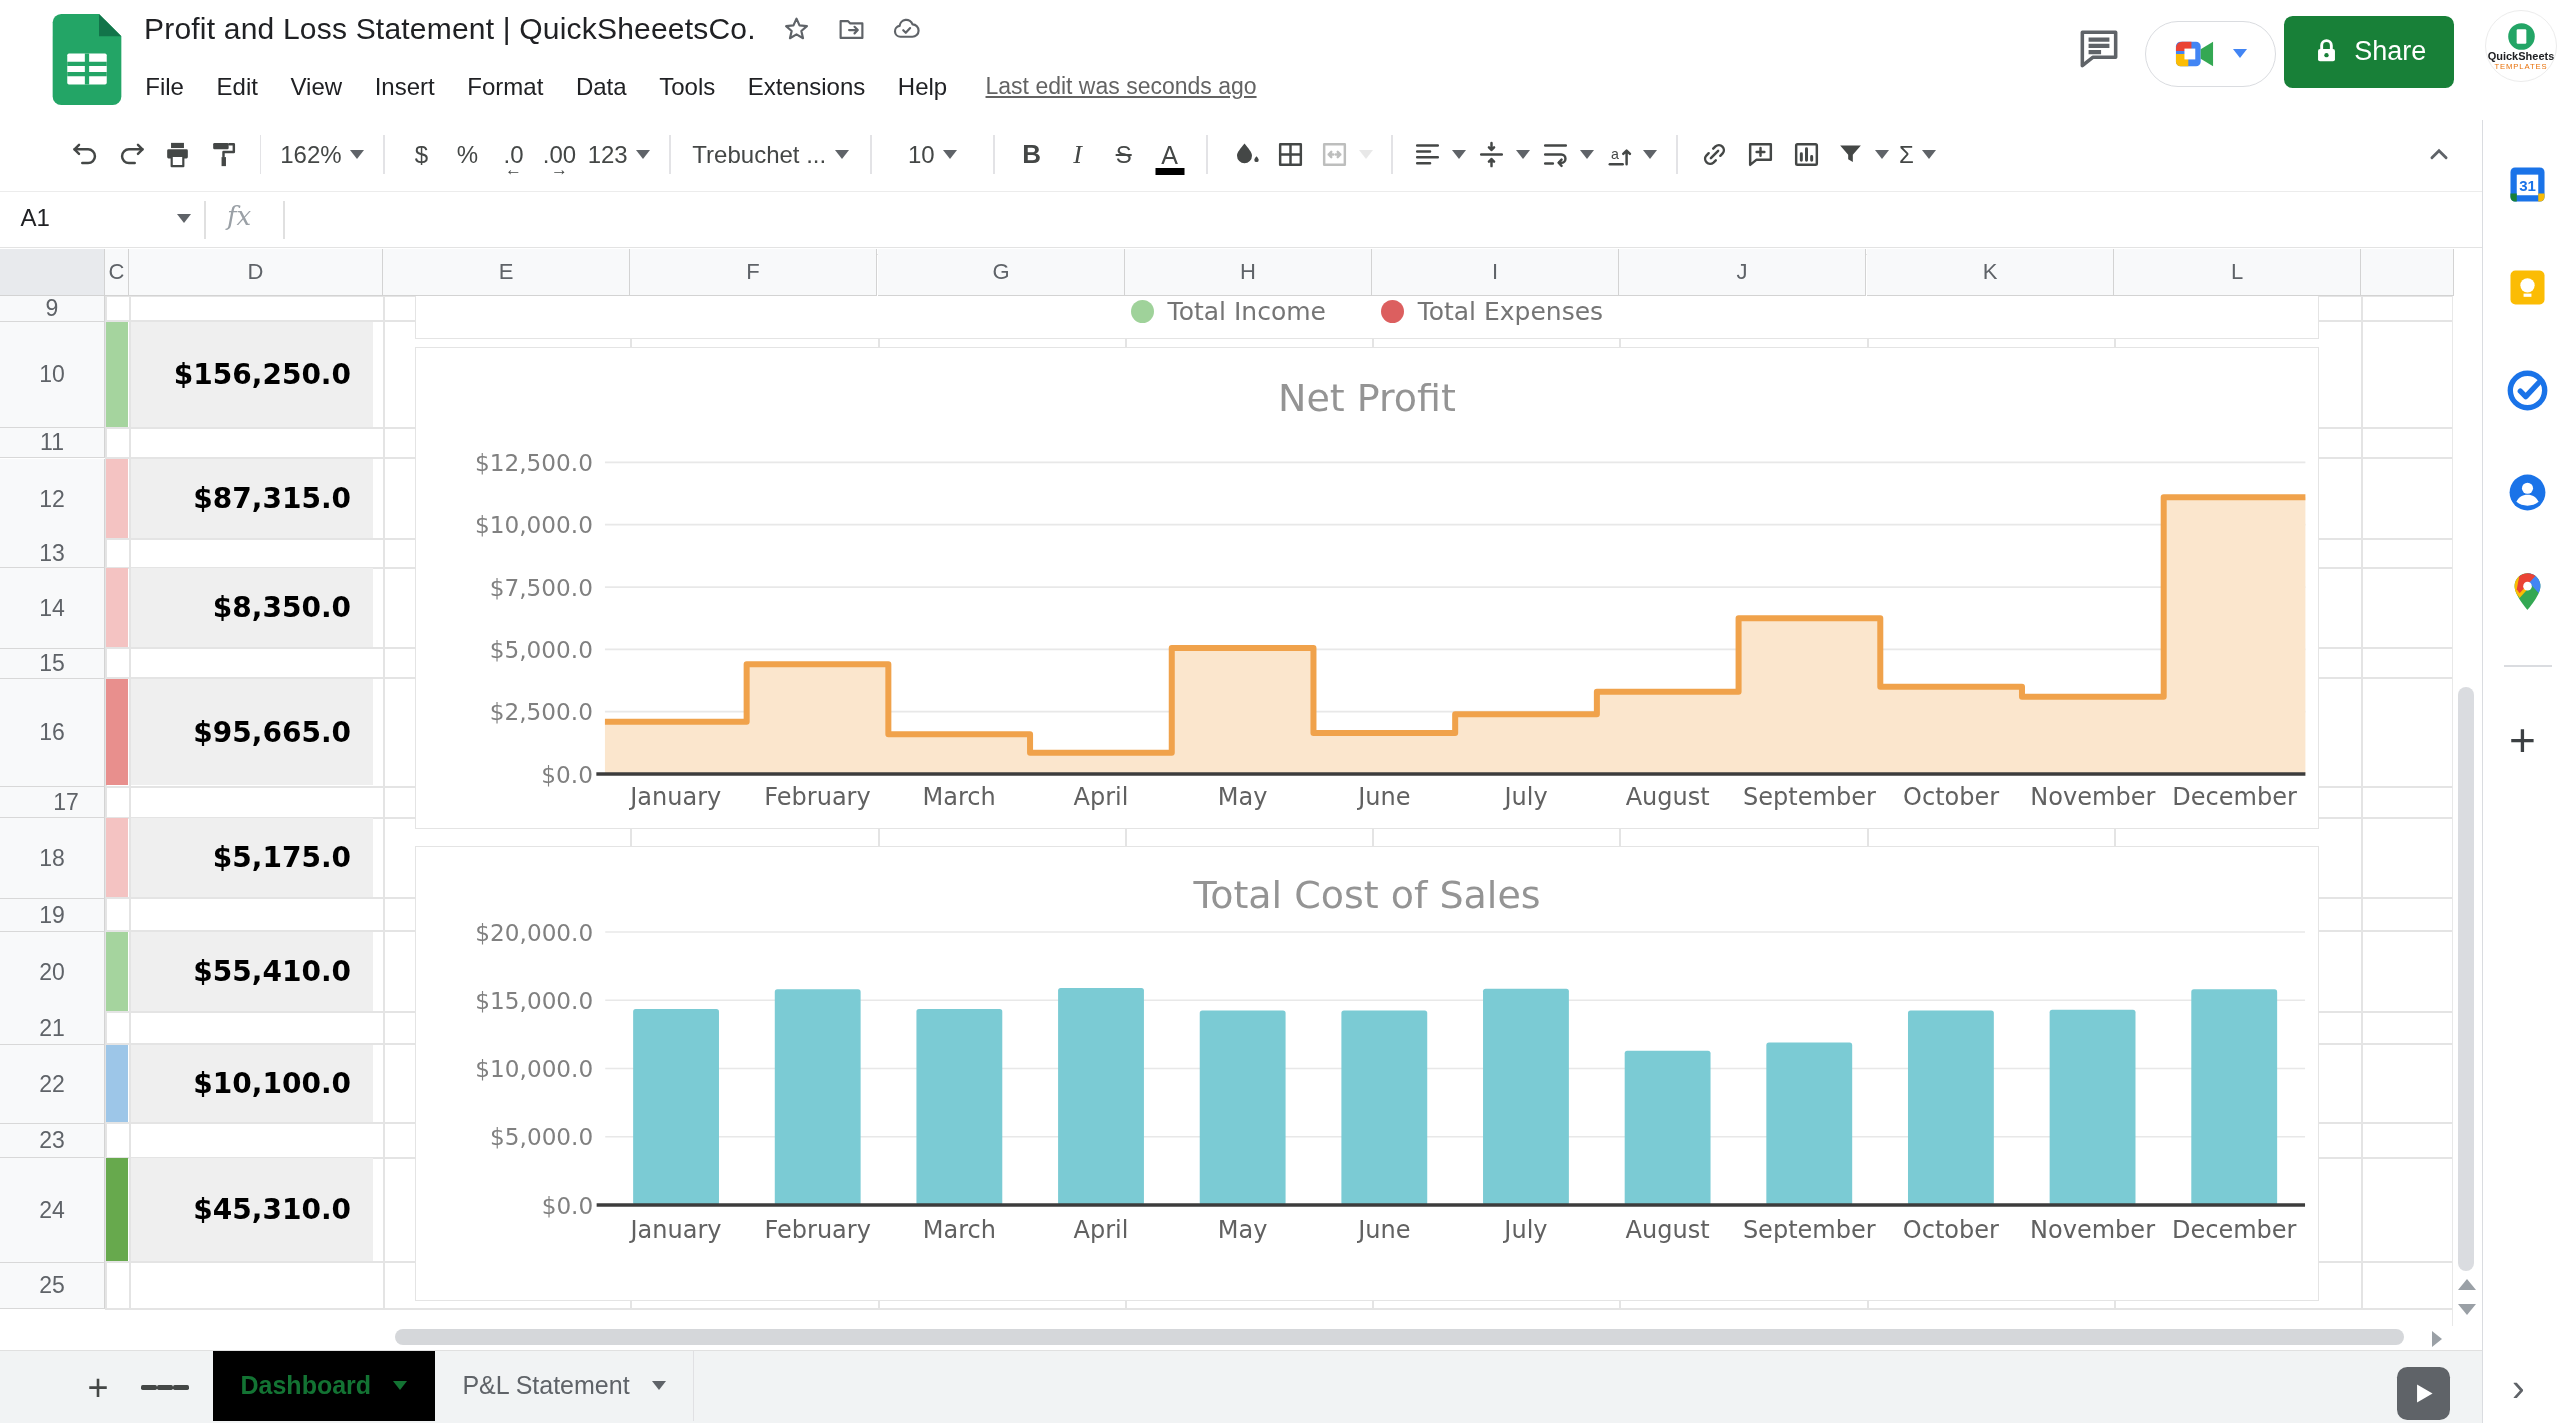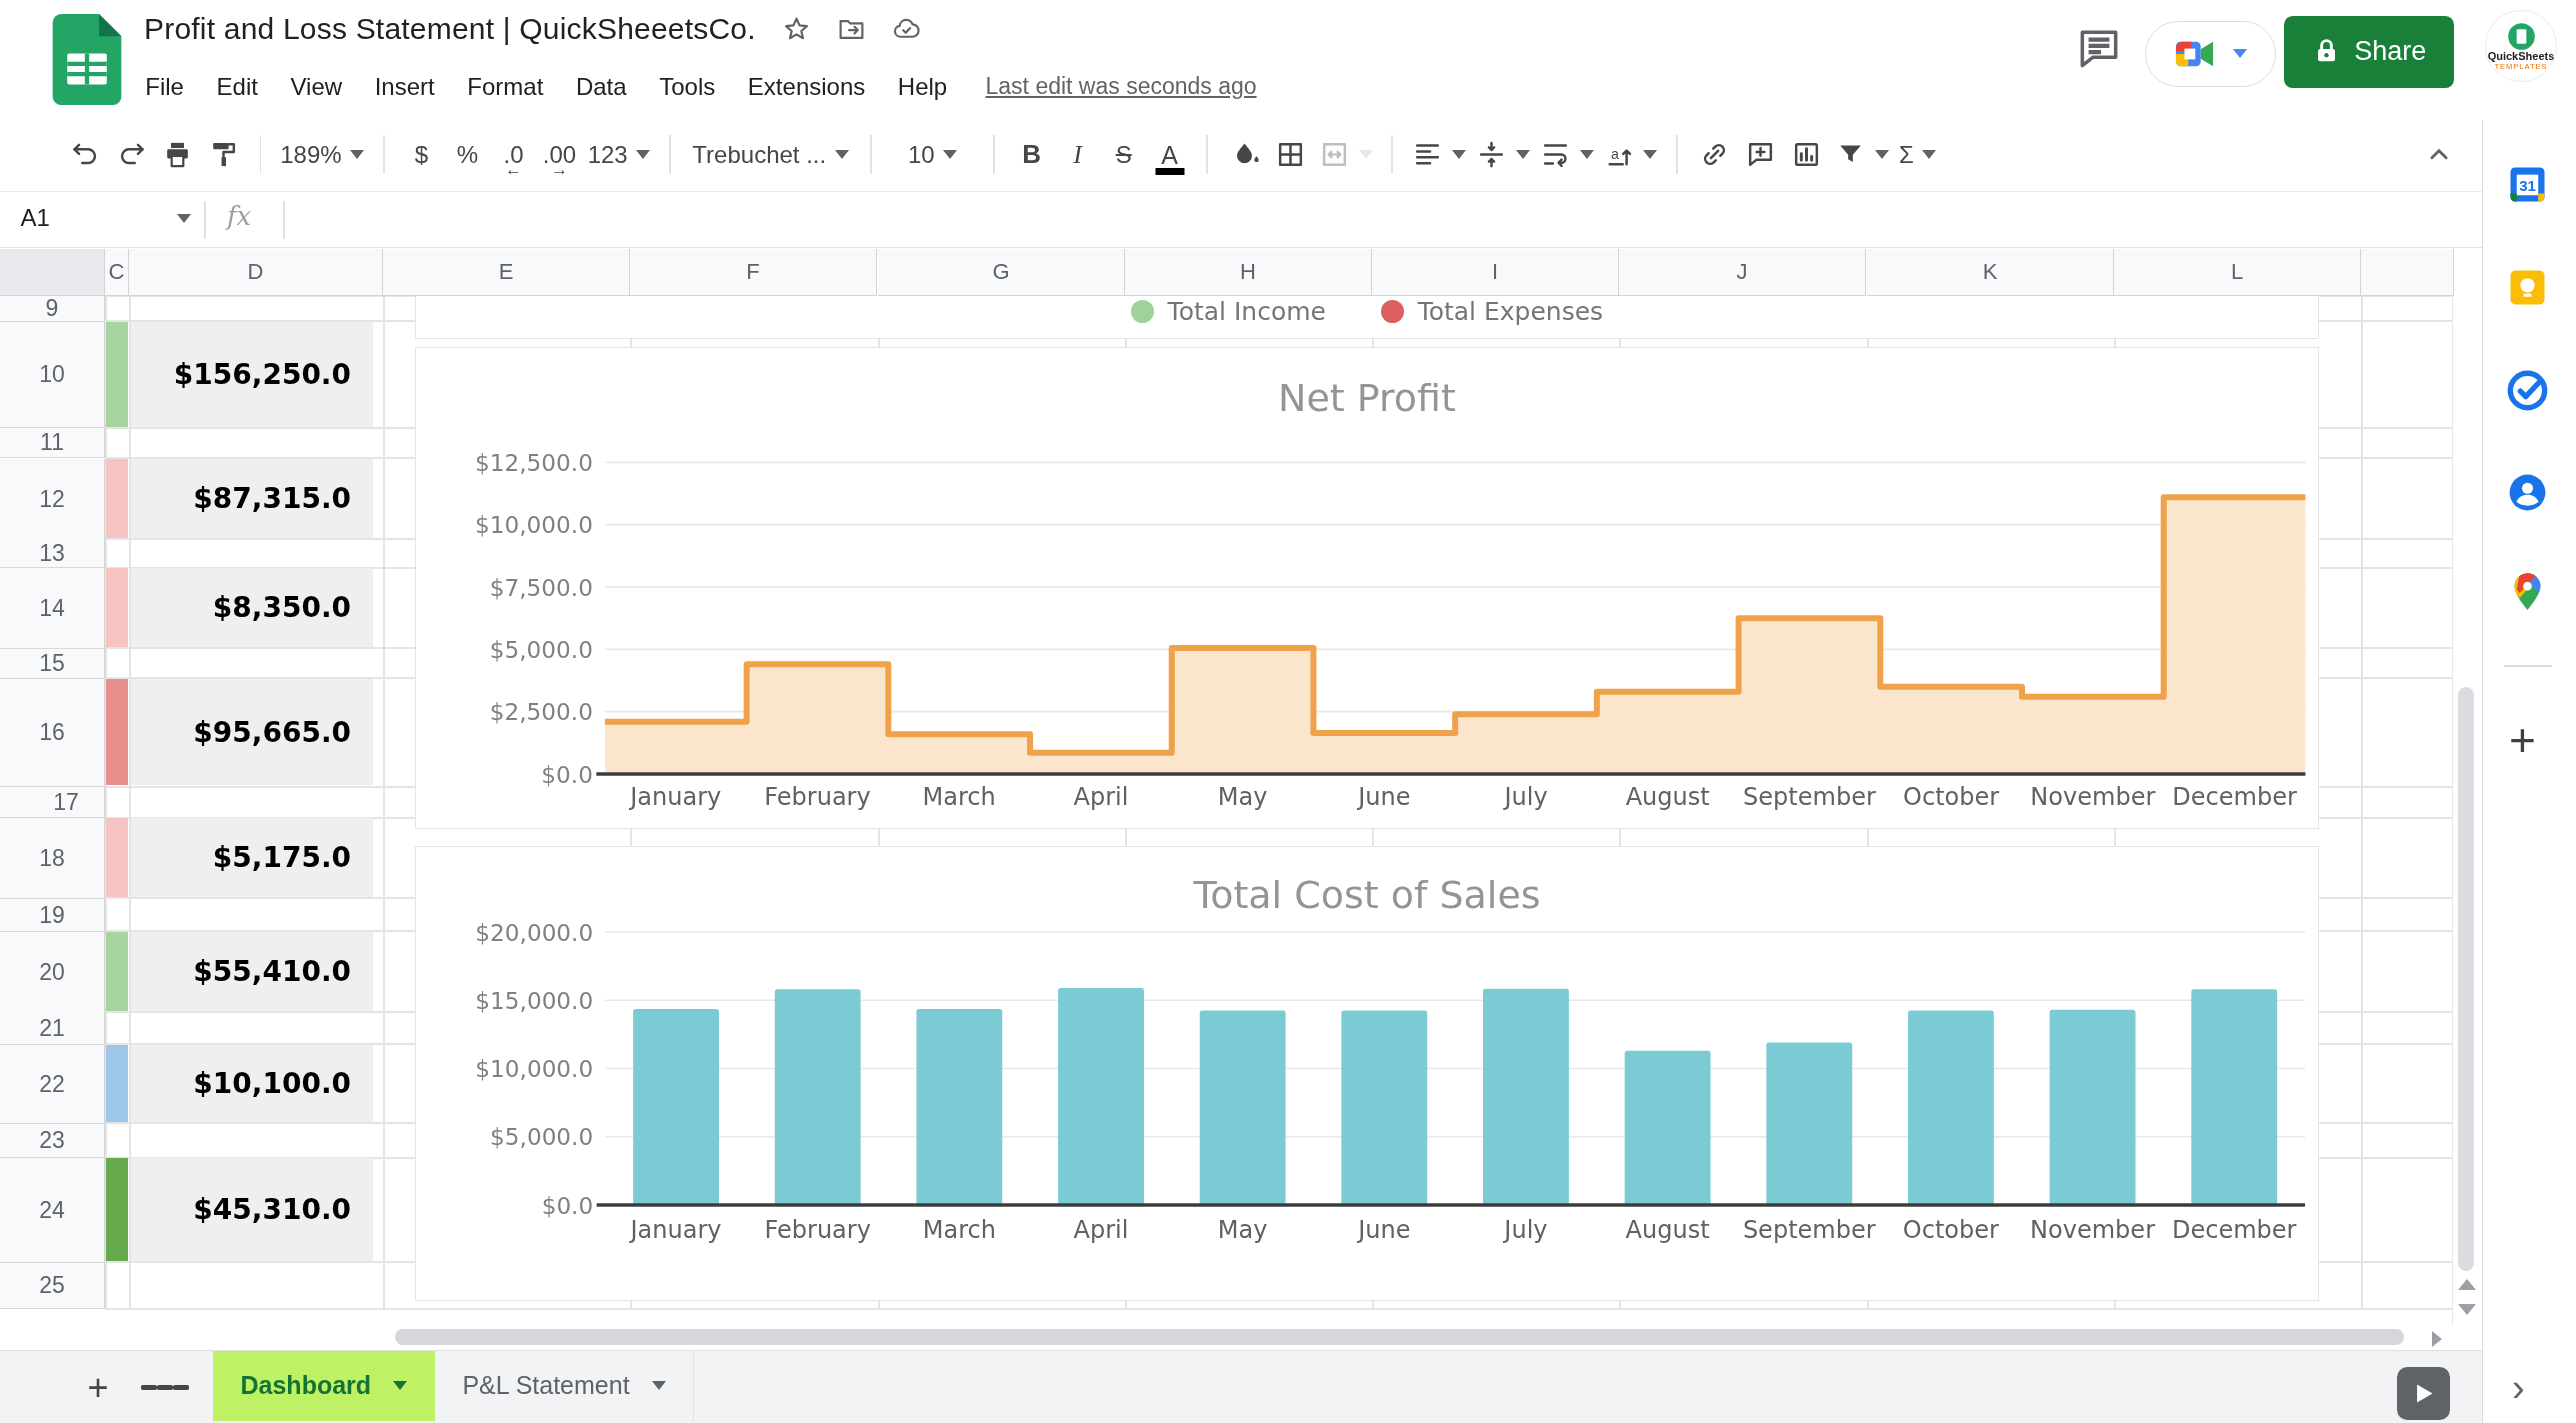"189%" span { text: 189% -> 162% }
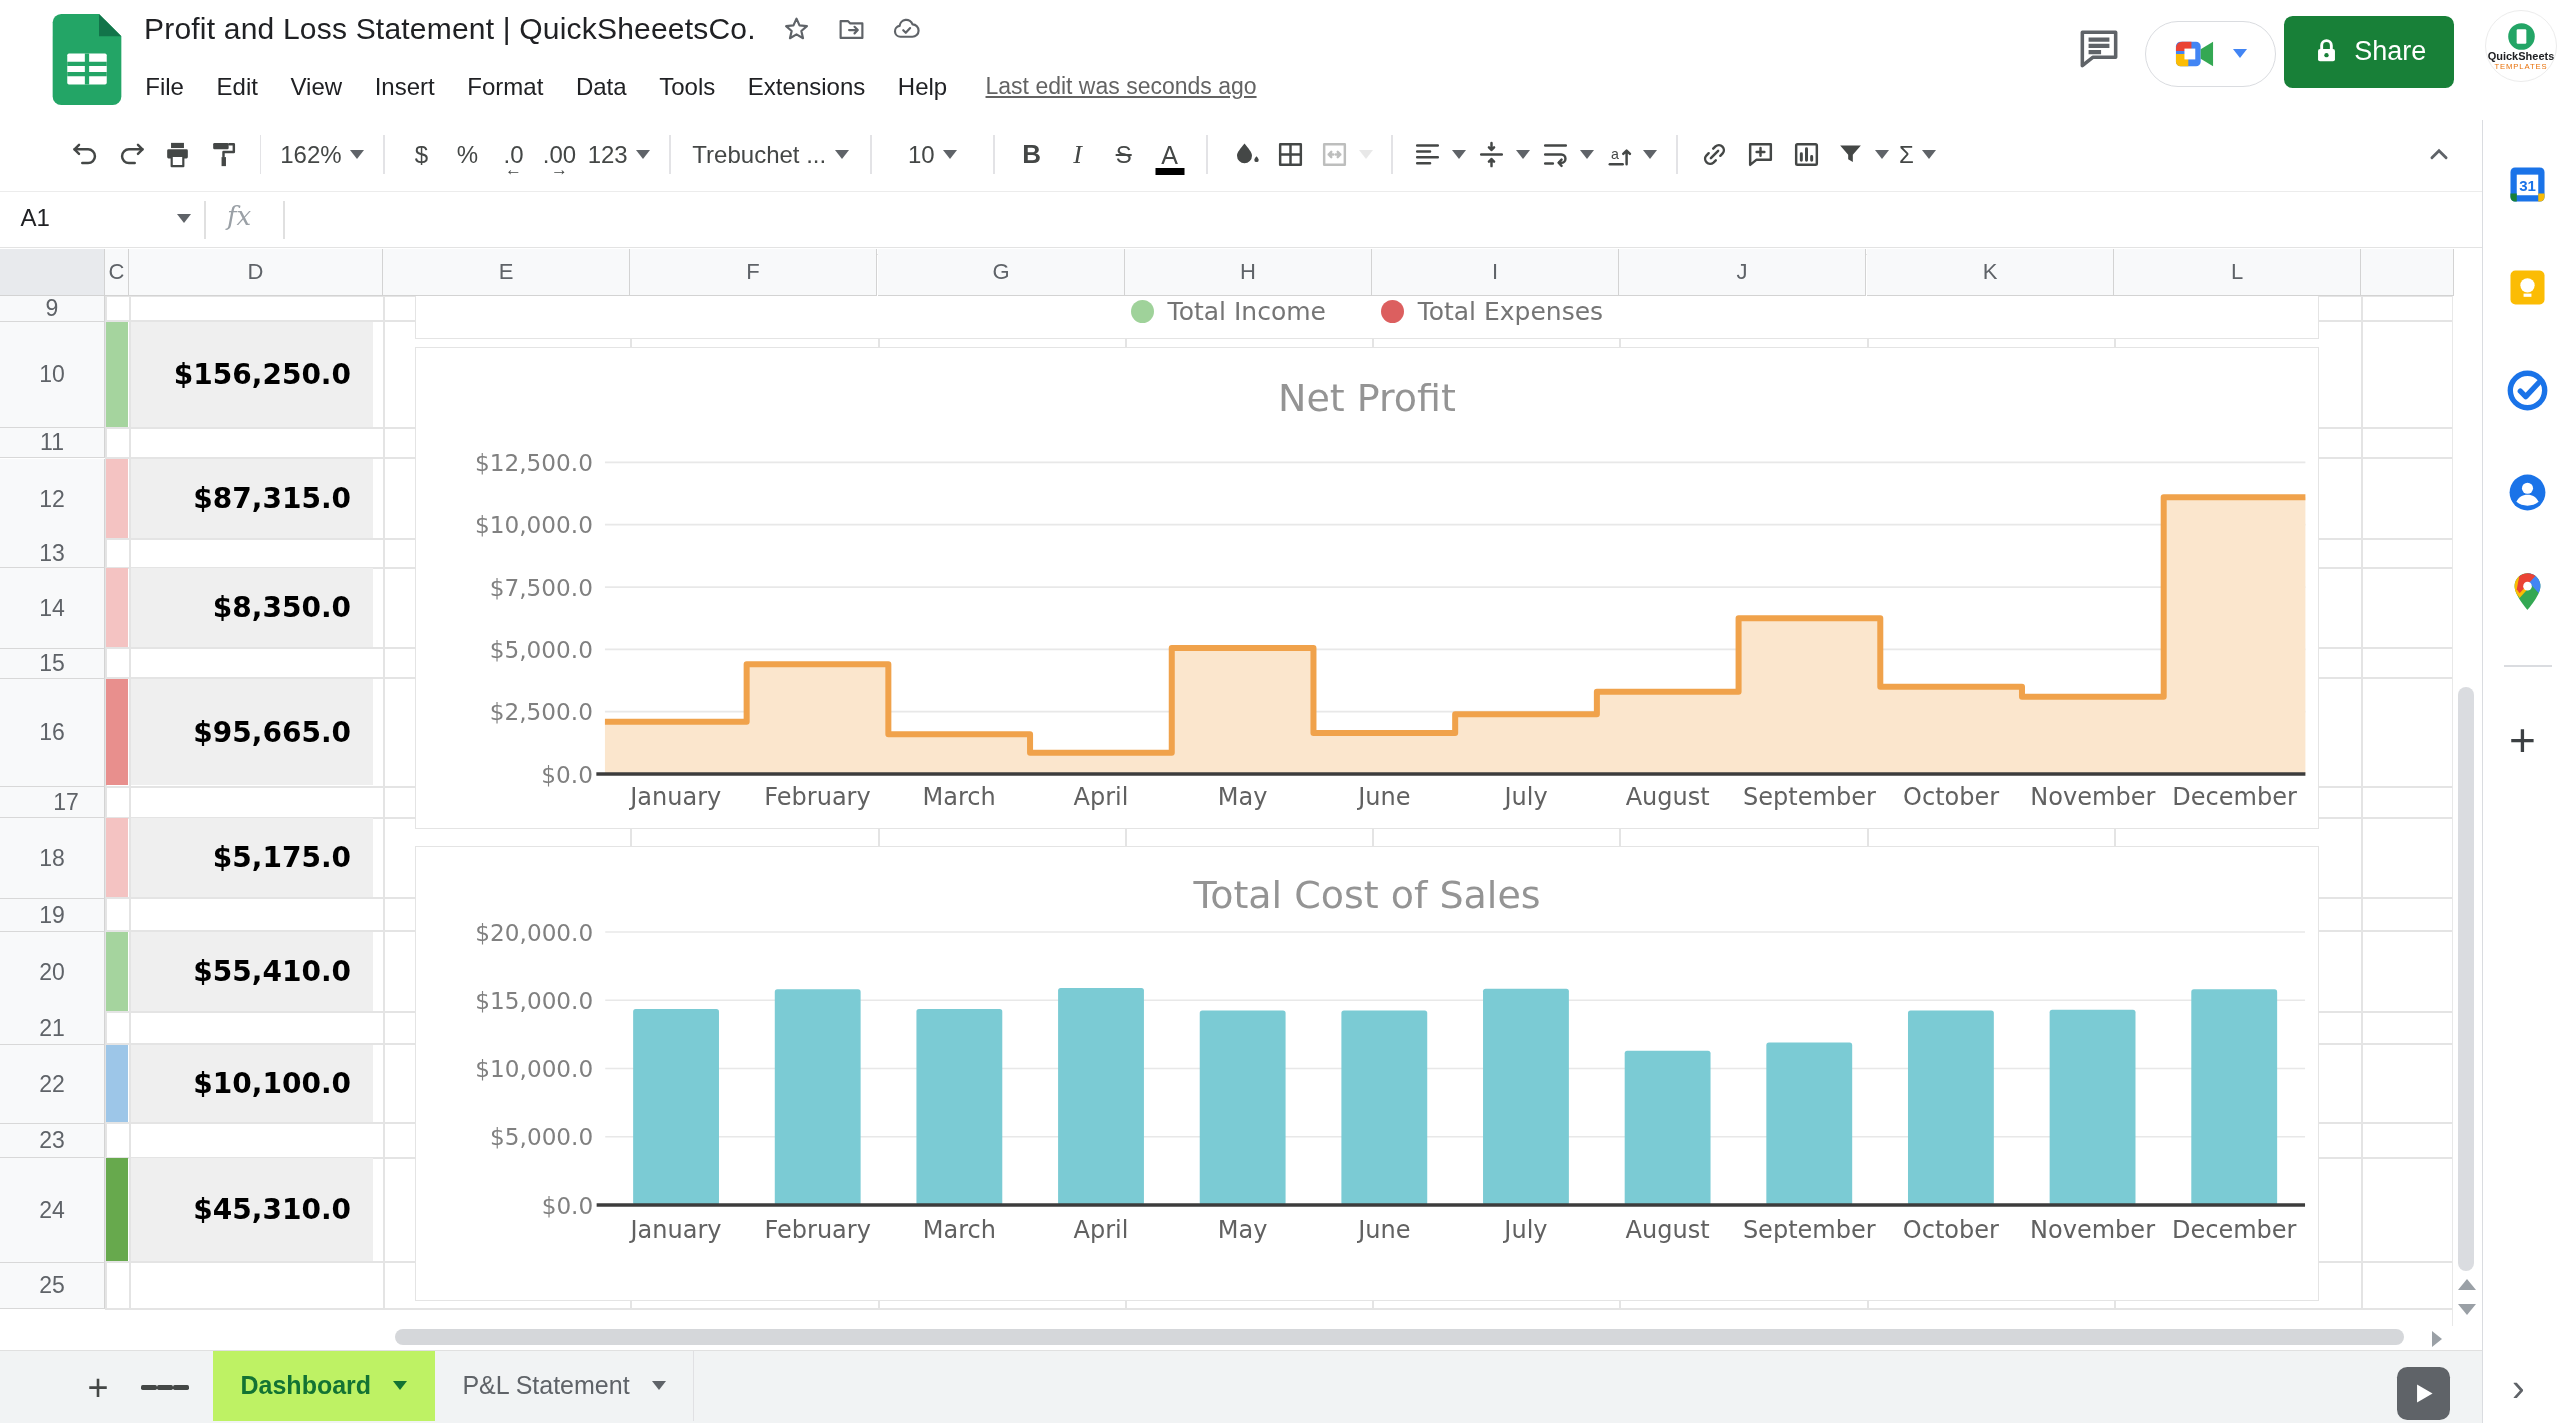"Dashboard" .sheet-tab.active { background: #bef264 -> #000000 }
